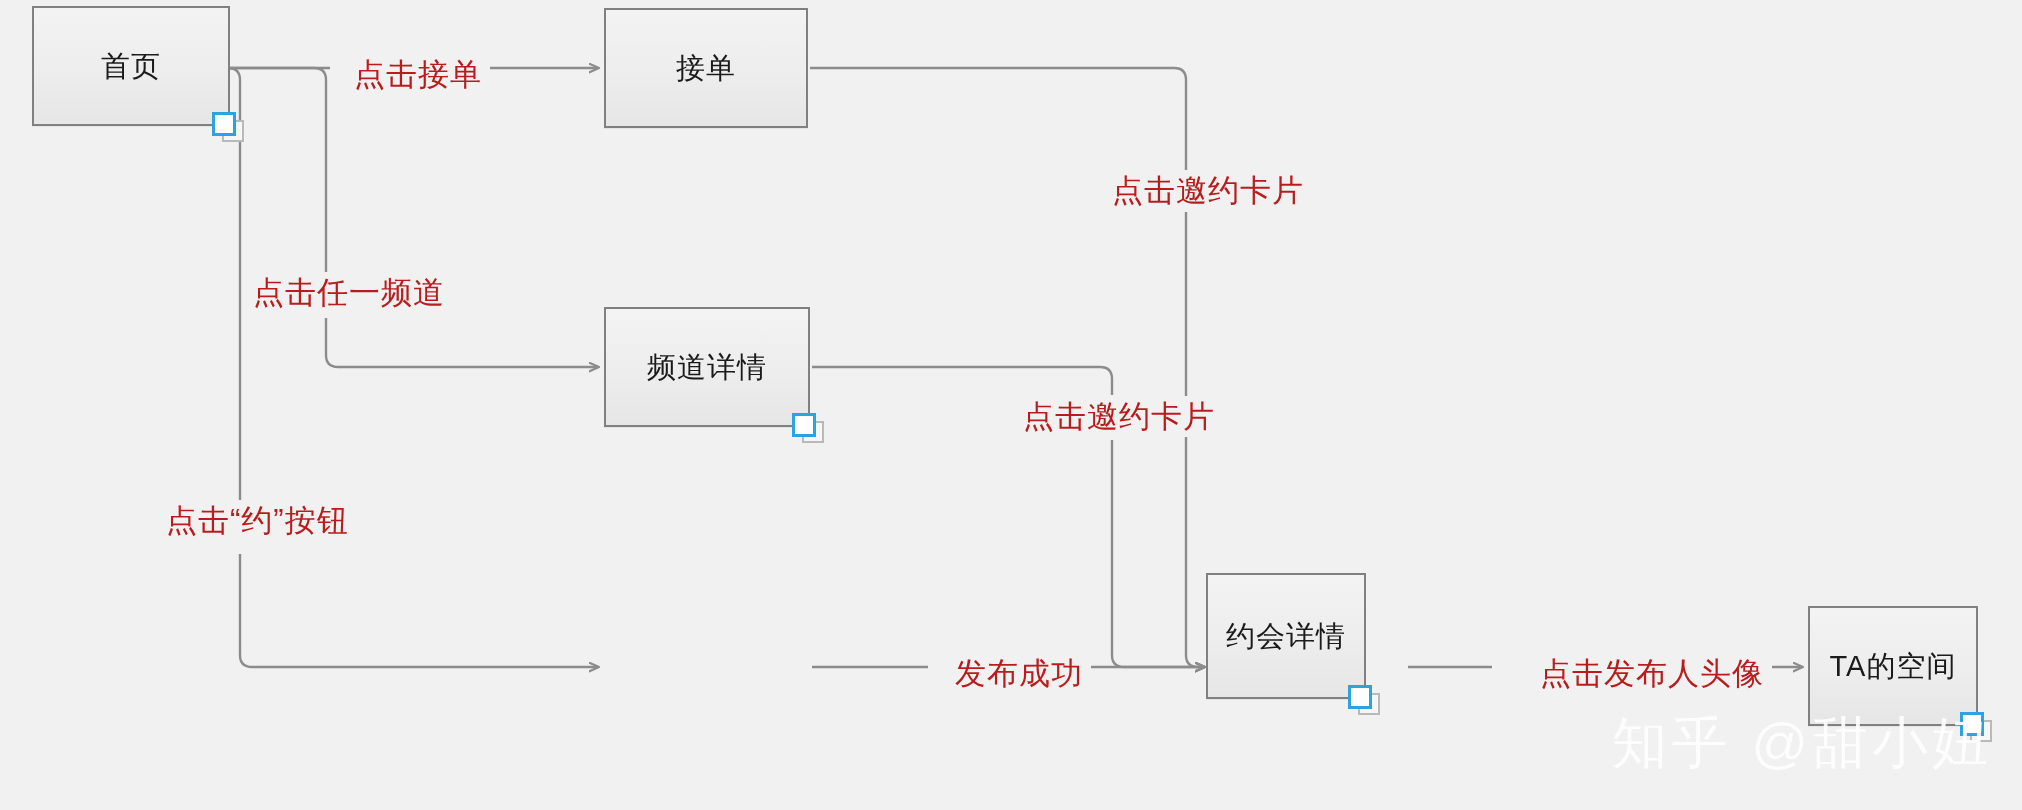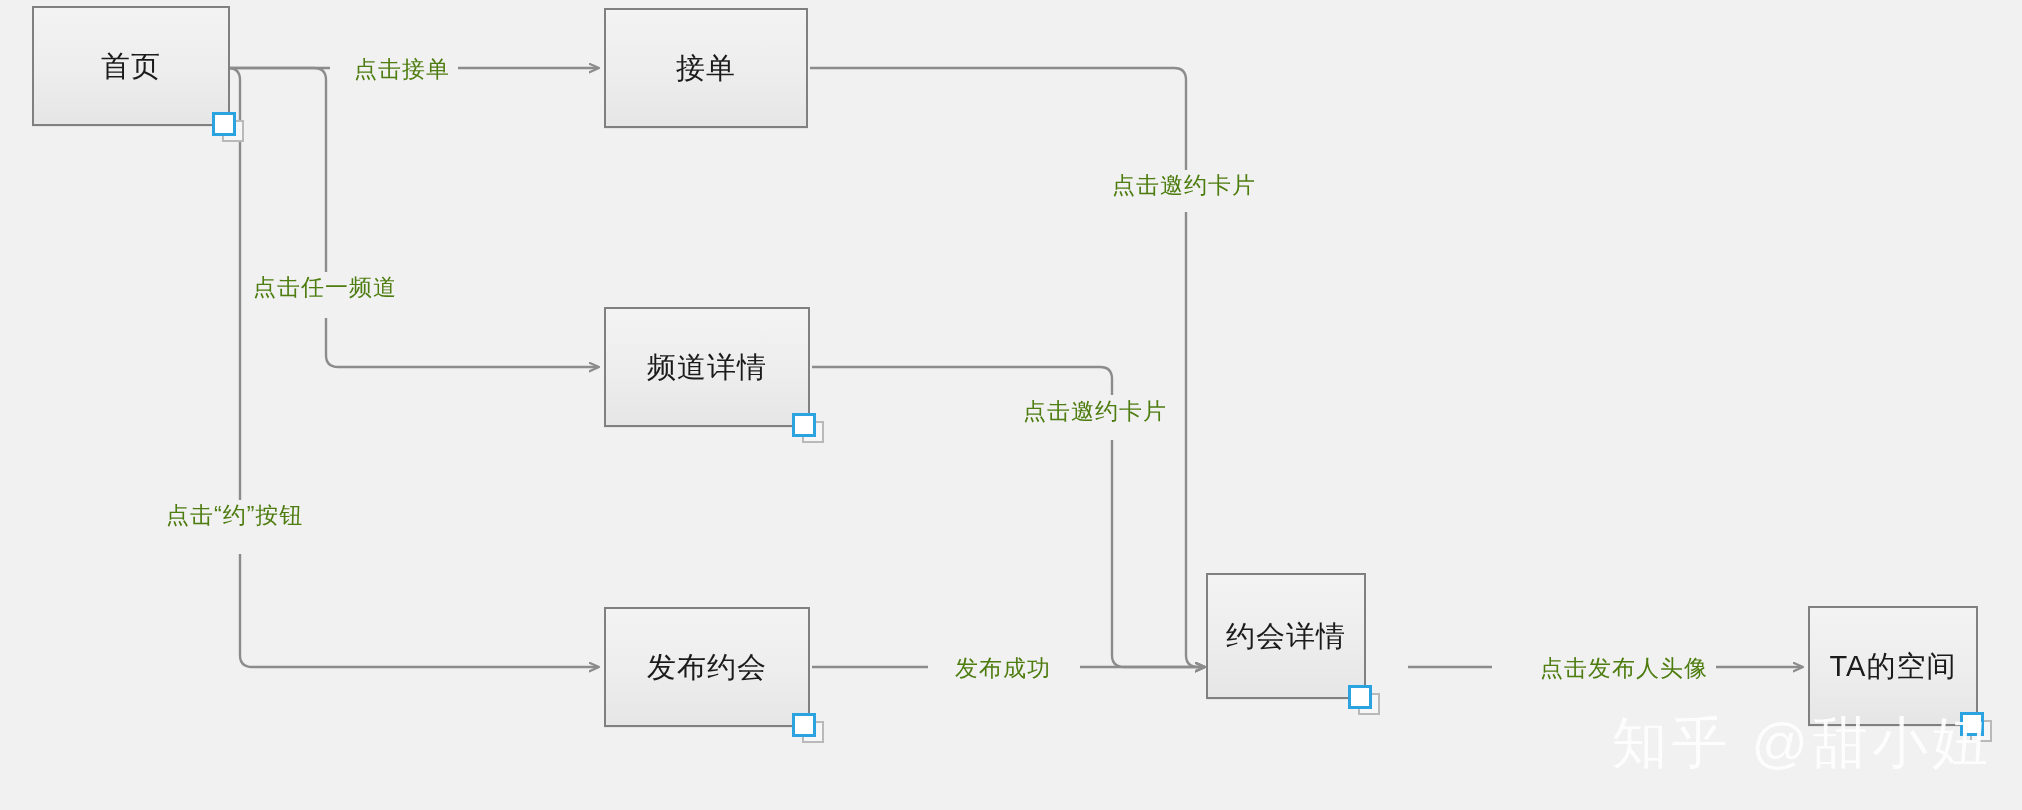"点击接单" .edge-label { color: #4d7c0f -> #b91c1c; font-size: 23px -> 31px }
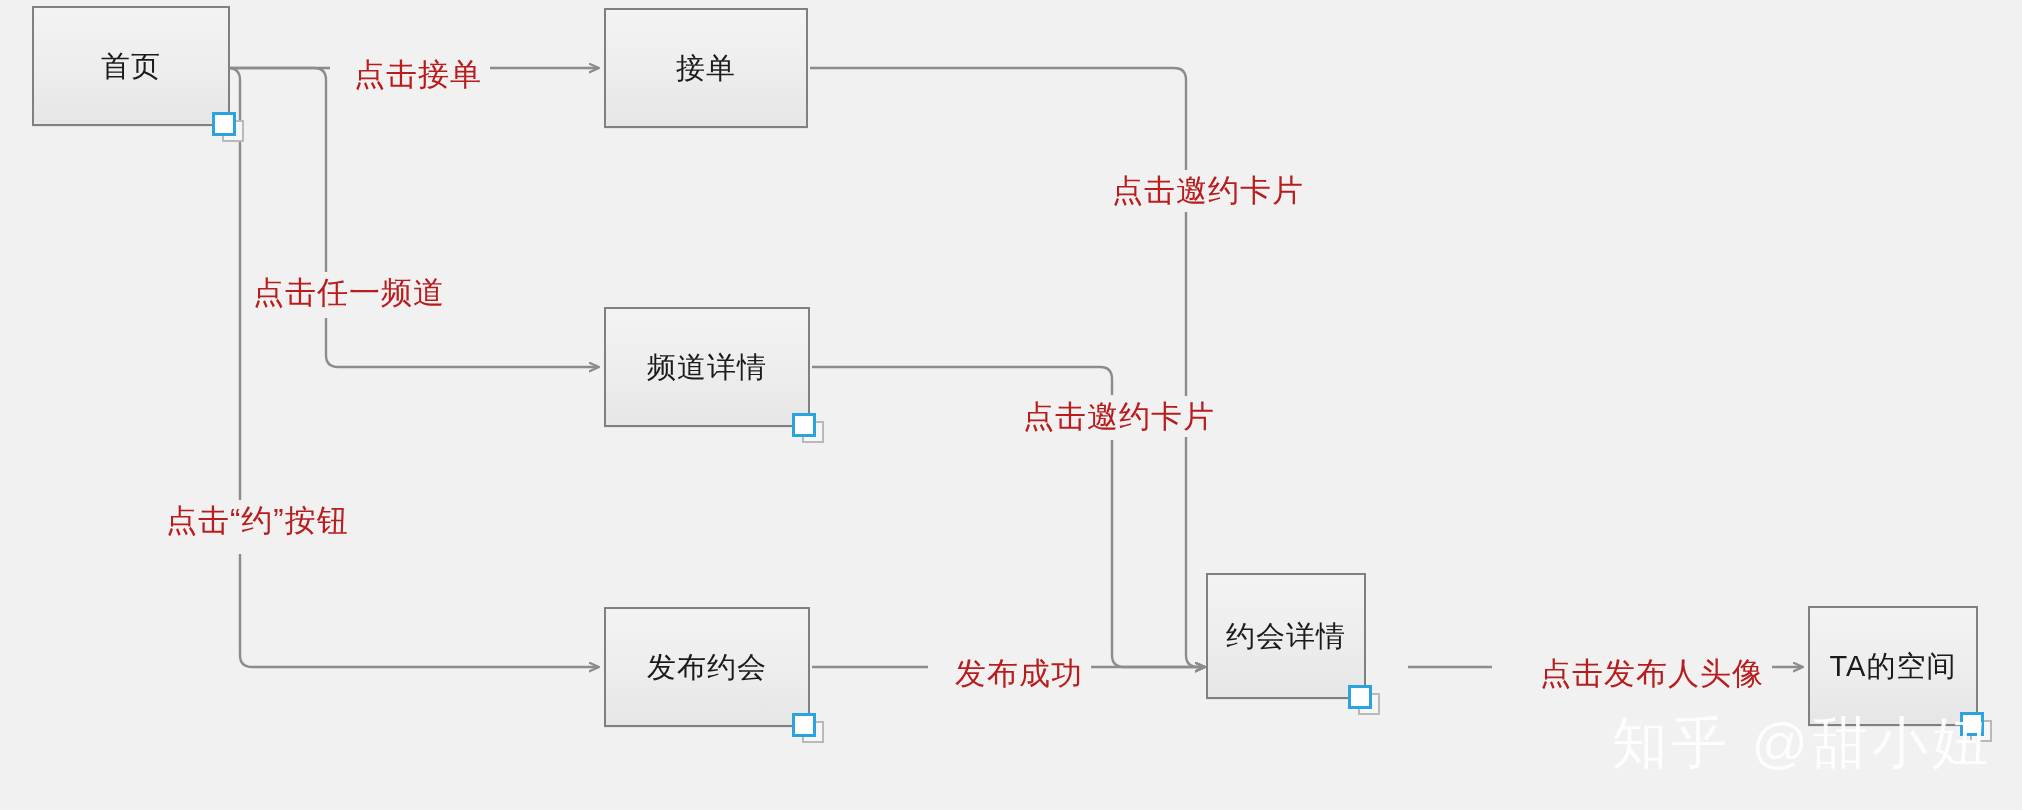"发布约会" div.node { html: <div> <span>发布约会</span> <span> <span></span> <span></span> </span> </div> -> none }
